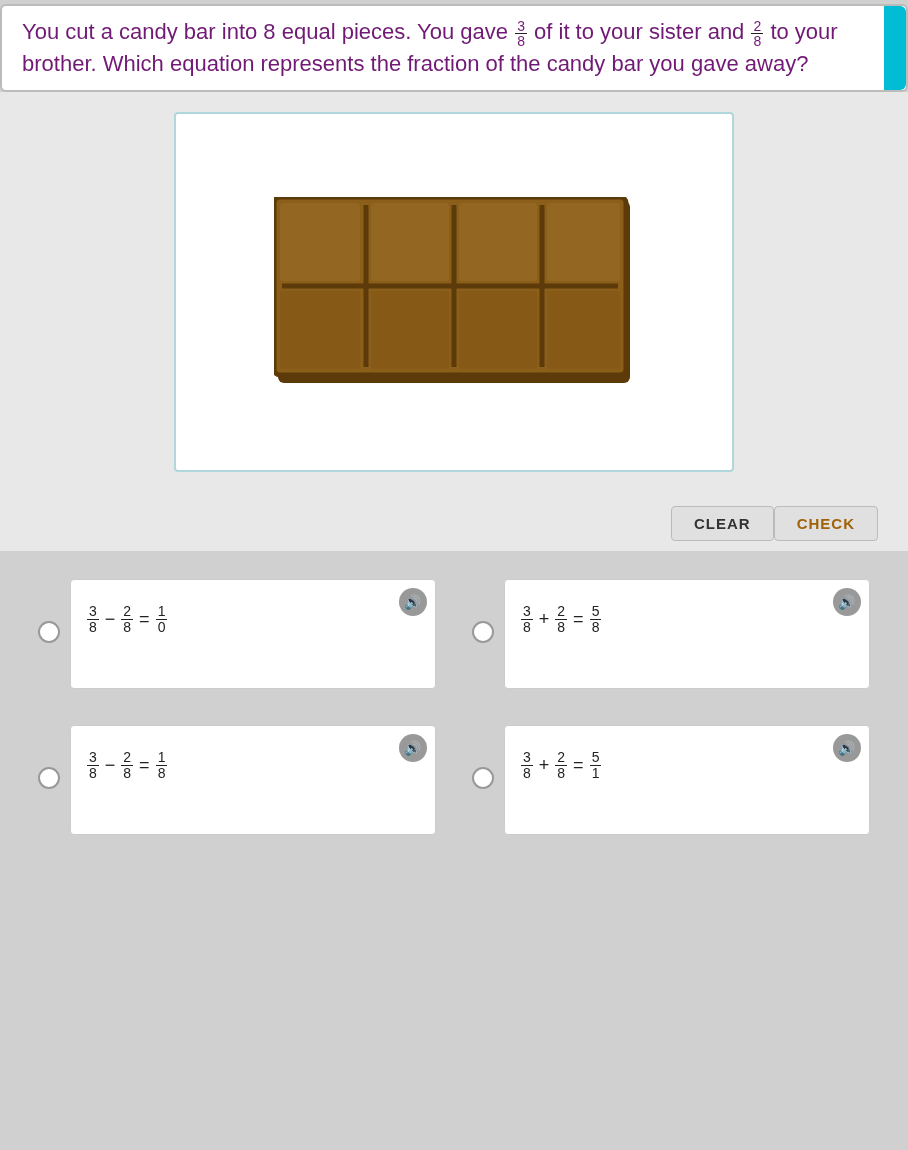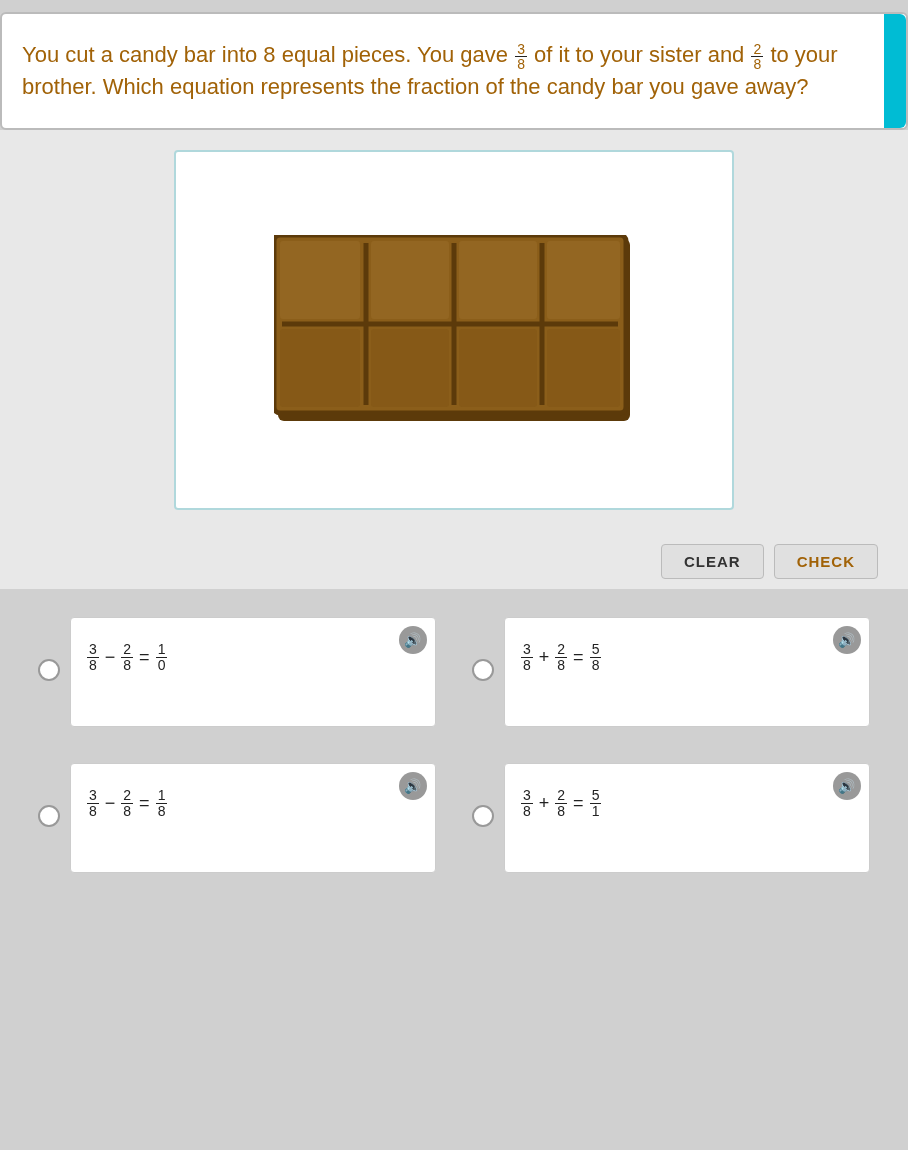"You cut a candy bar" .question-box { color: #a16207 -> #701a75; margin: 12px 0 0 0 -> 4px 0 0 0; padding: 25px 20px -> 10px 20px }
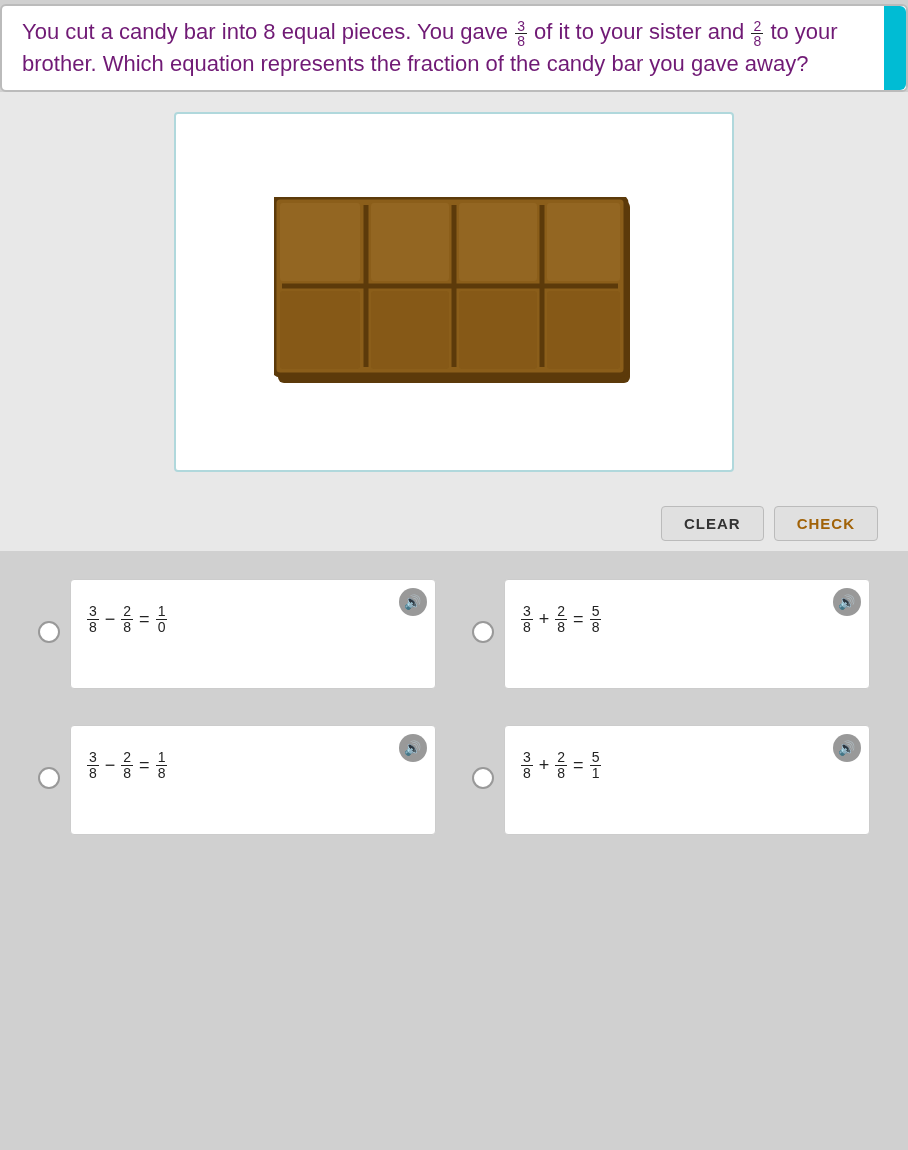"CLEAR" .buttons-row { gap: 10px -> none }
